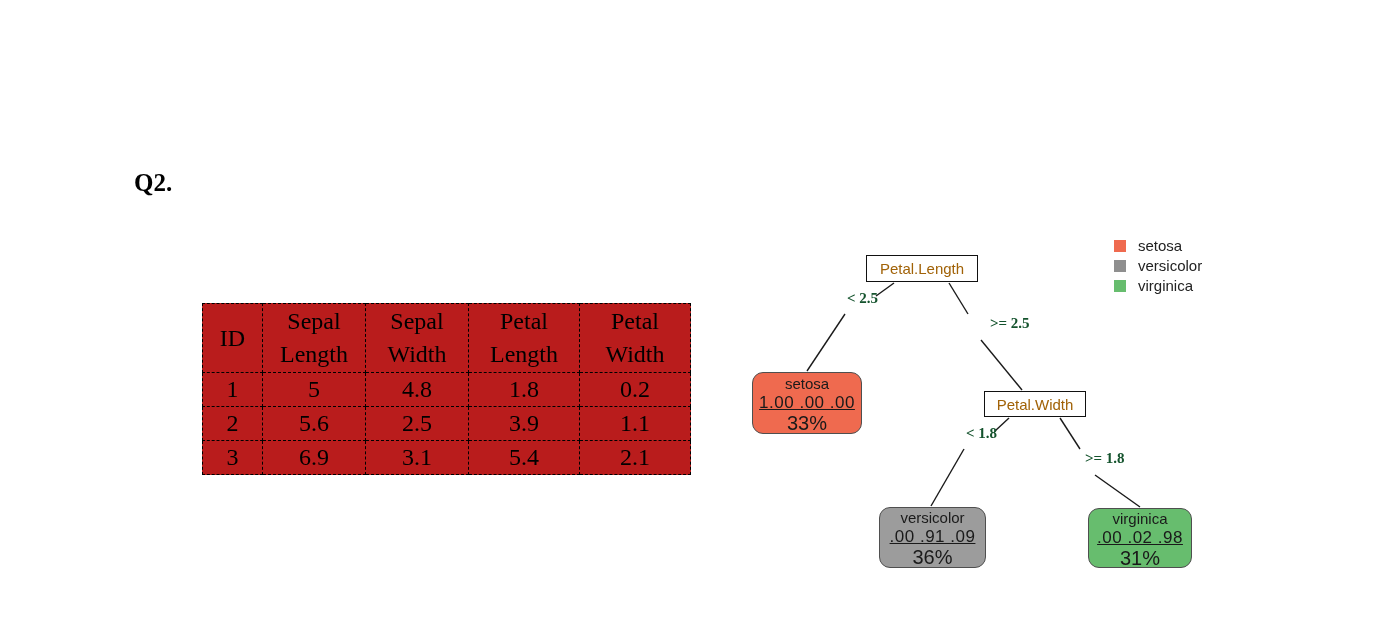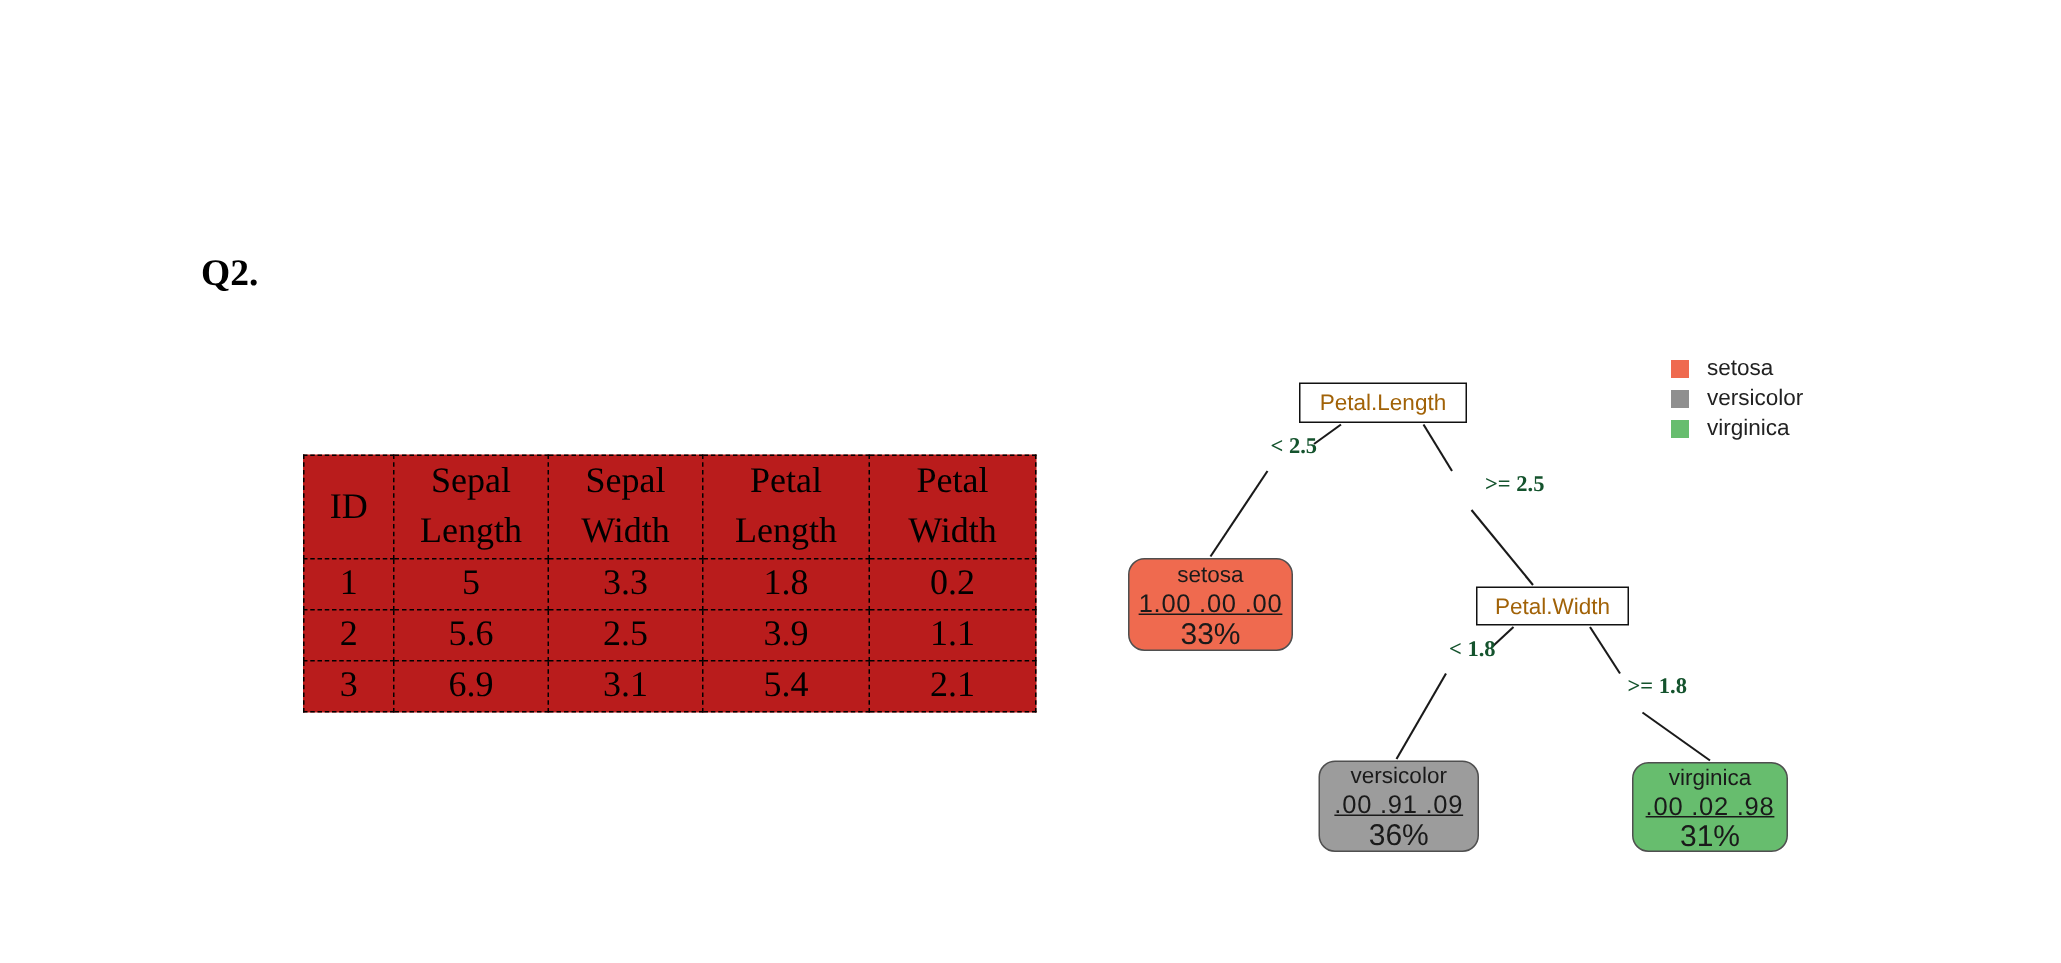"3.3" td { text: 3.3 -> 4.8 }
